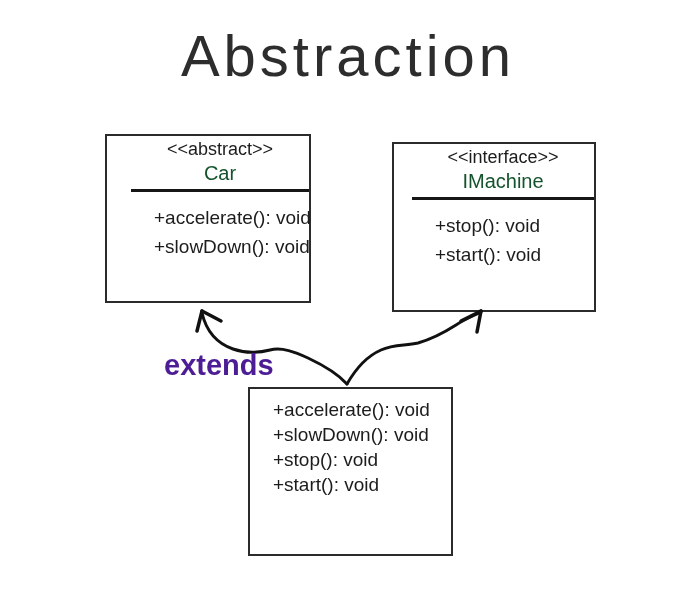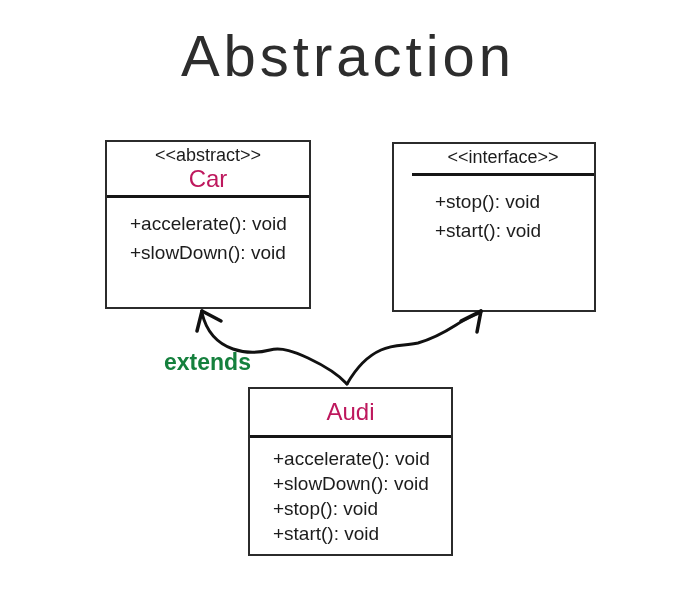"<<abstract>>" .box-car { padding-left: none -> 24px; top: 140px -> 134px }
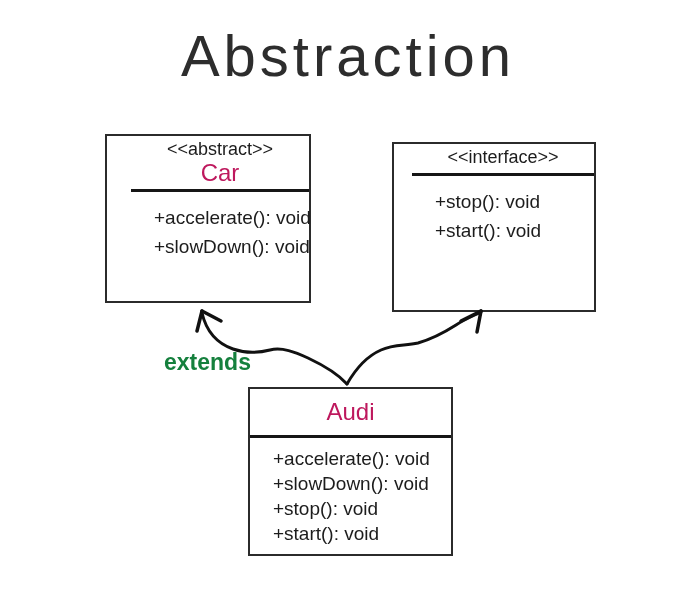"Car" .cls-name { color: #be185d -> #14532d; font-size: 24px -> 20px }
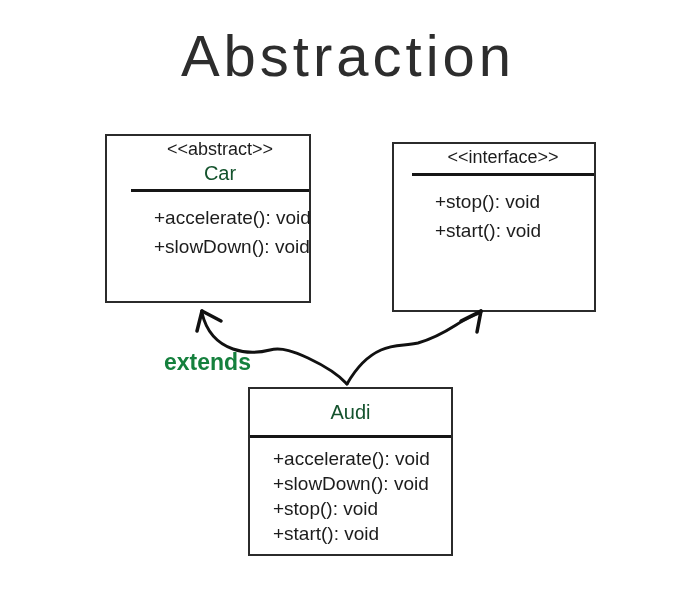"IMachine" div.cls-name { html: none -> <div>IMachine</div> }
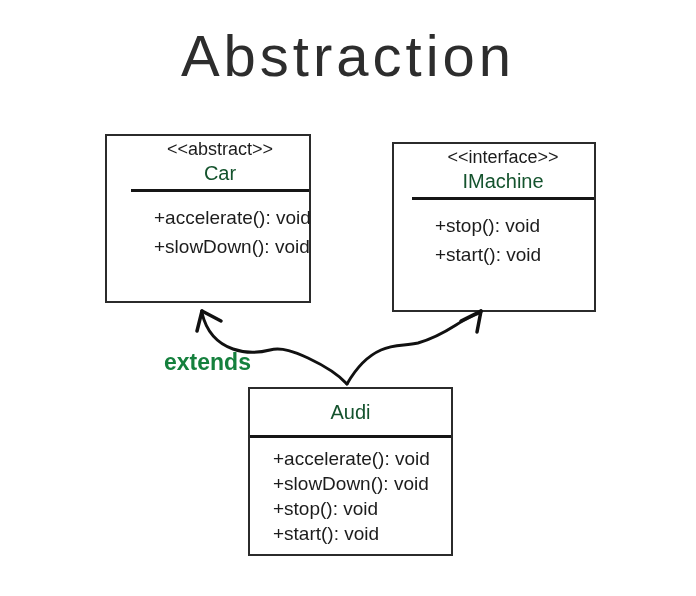"extends" .rel-label { color: #15803d -> #4c1d95; font-size: 23px -> 29px }
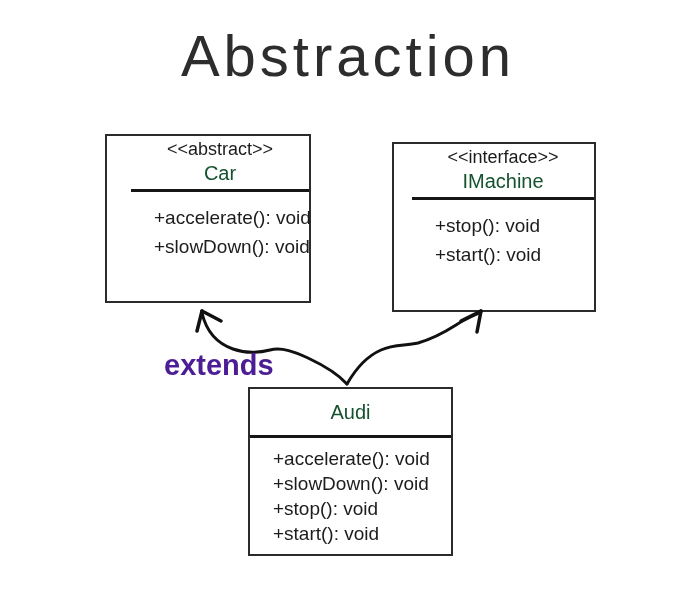"Audi" div.hdr { html: <div> <div>Audi</div> </div> -> none }
